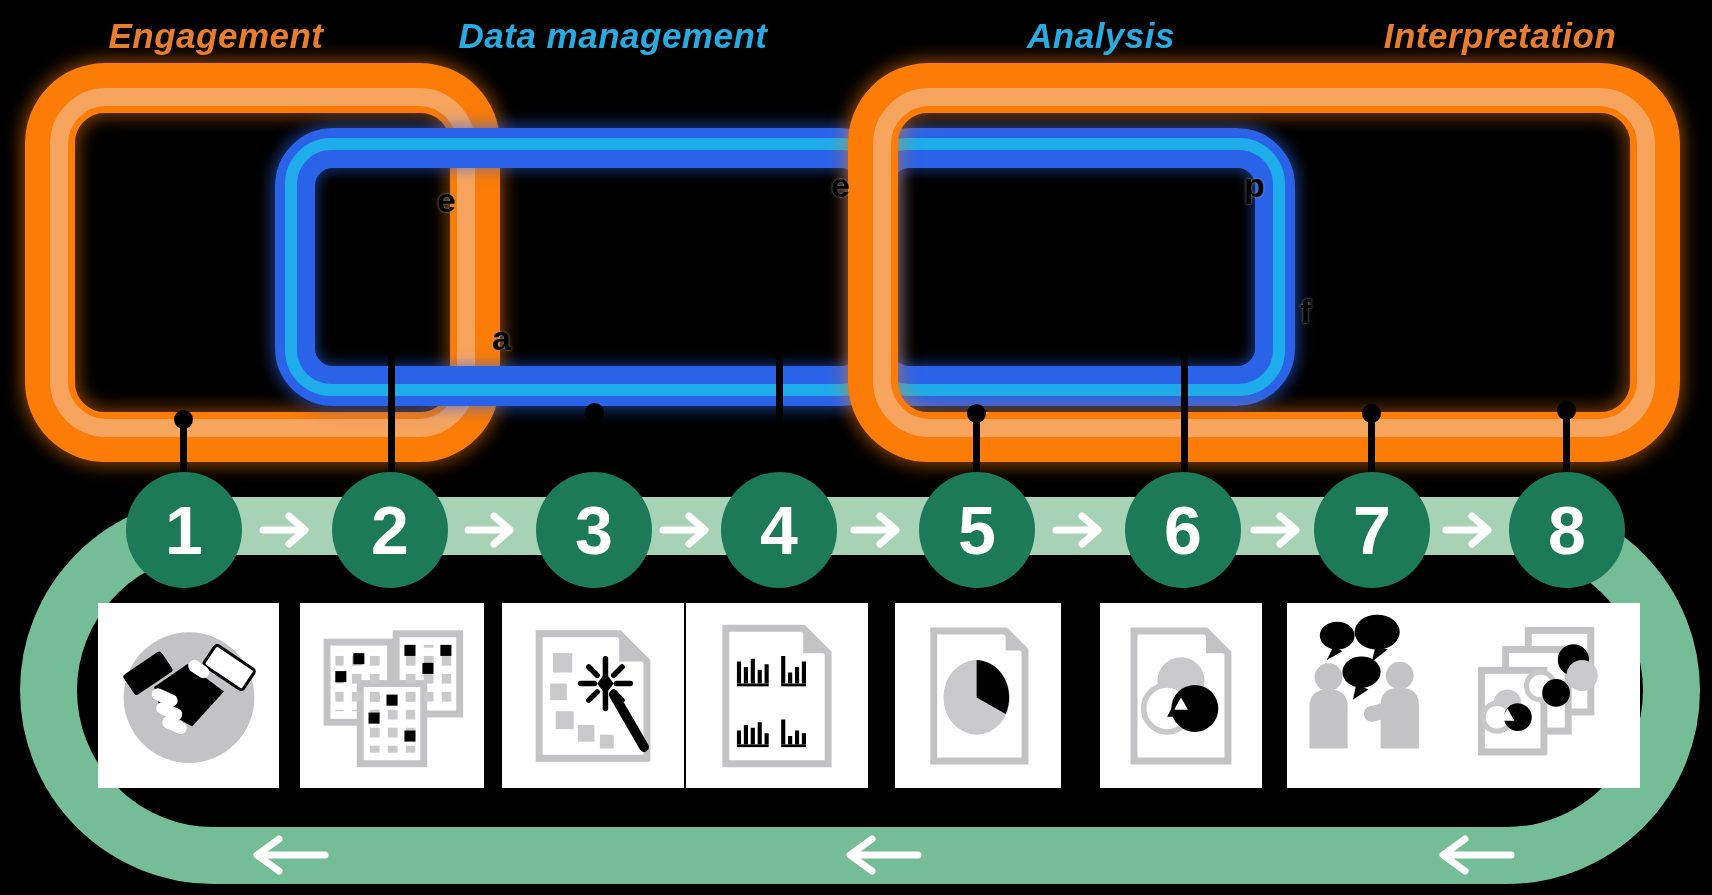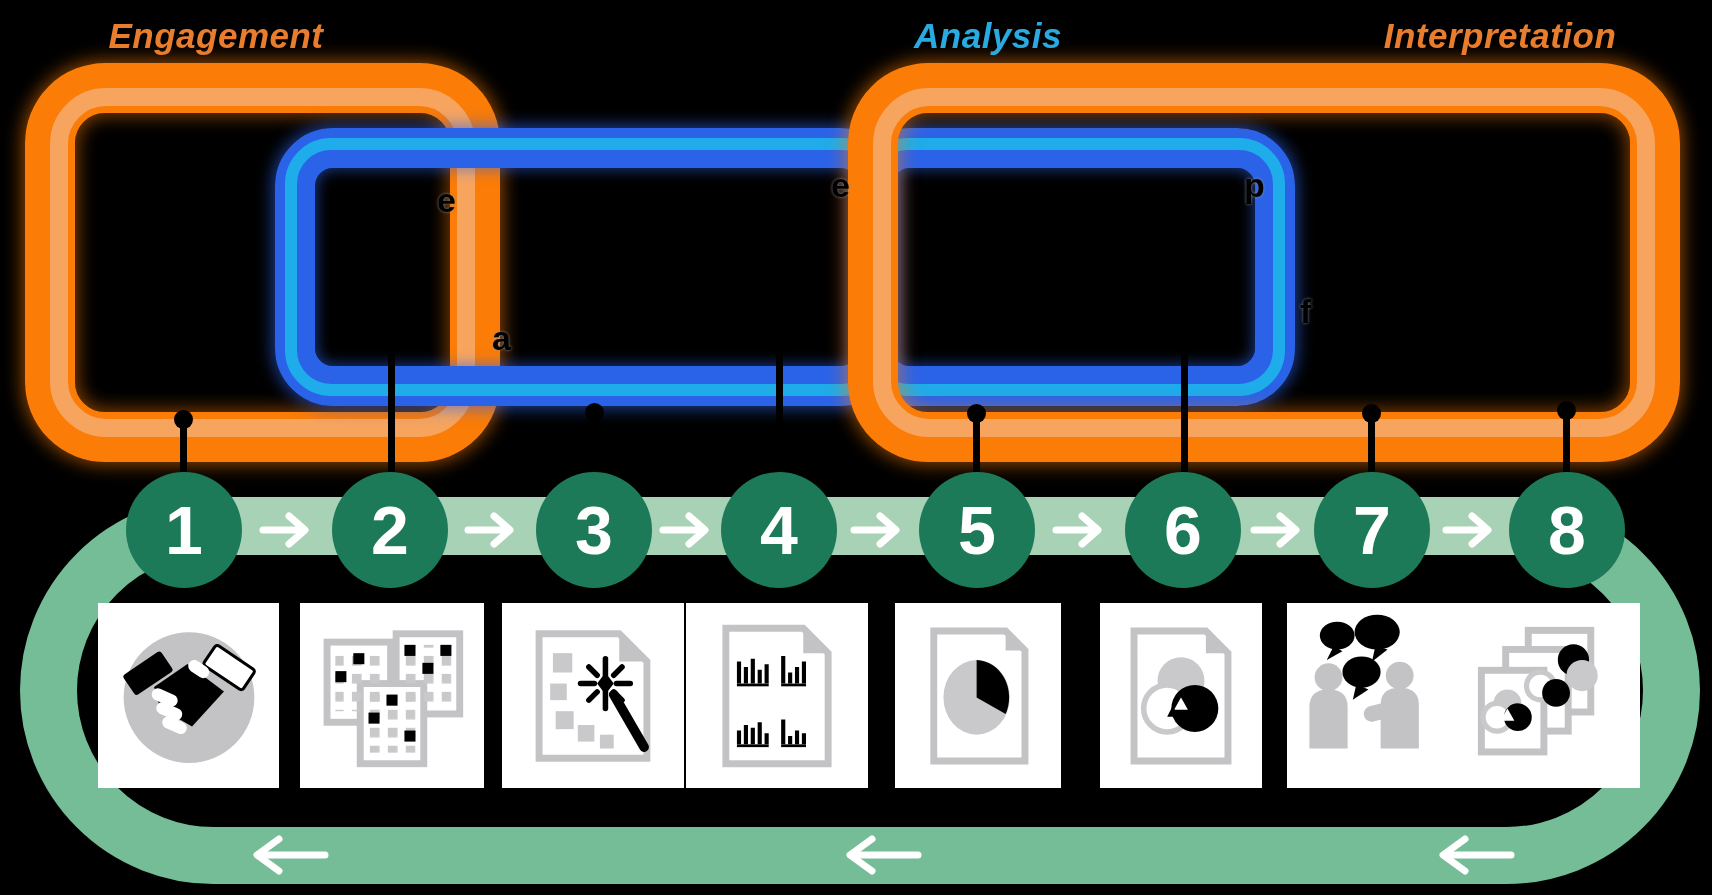"Data management" div.phase-label { html: none -> <div>Data management</div> }
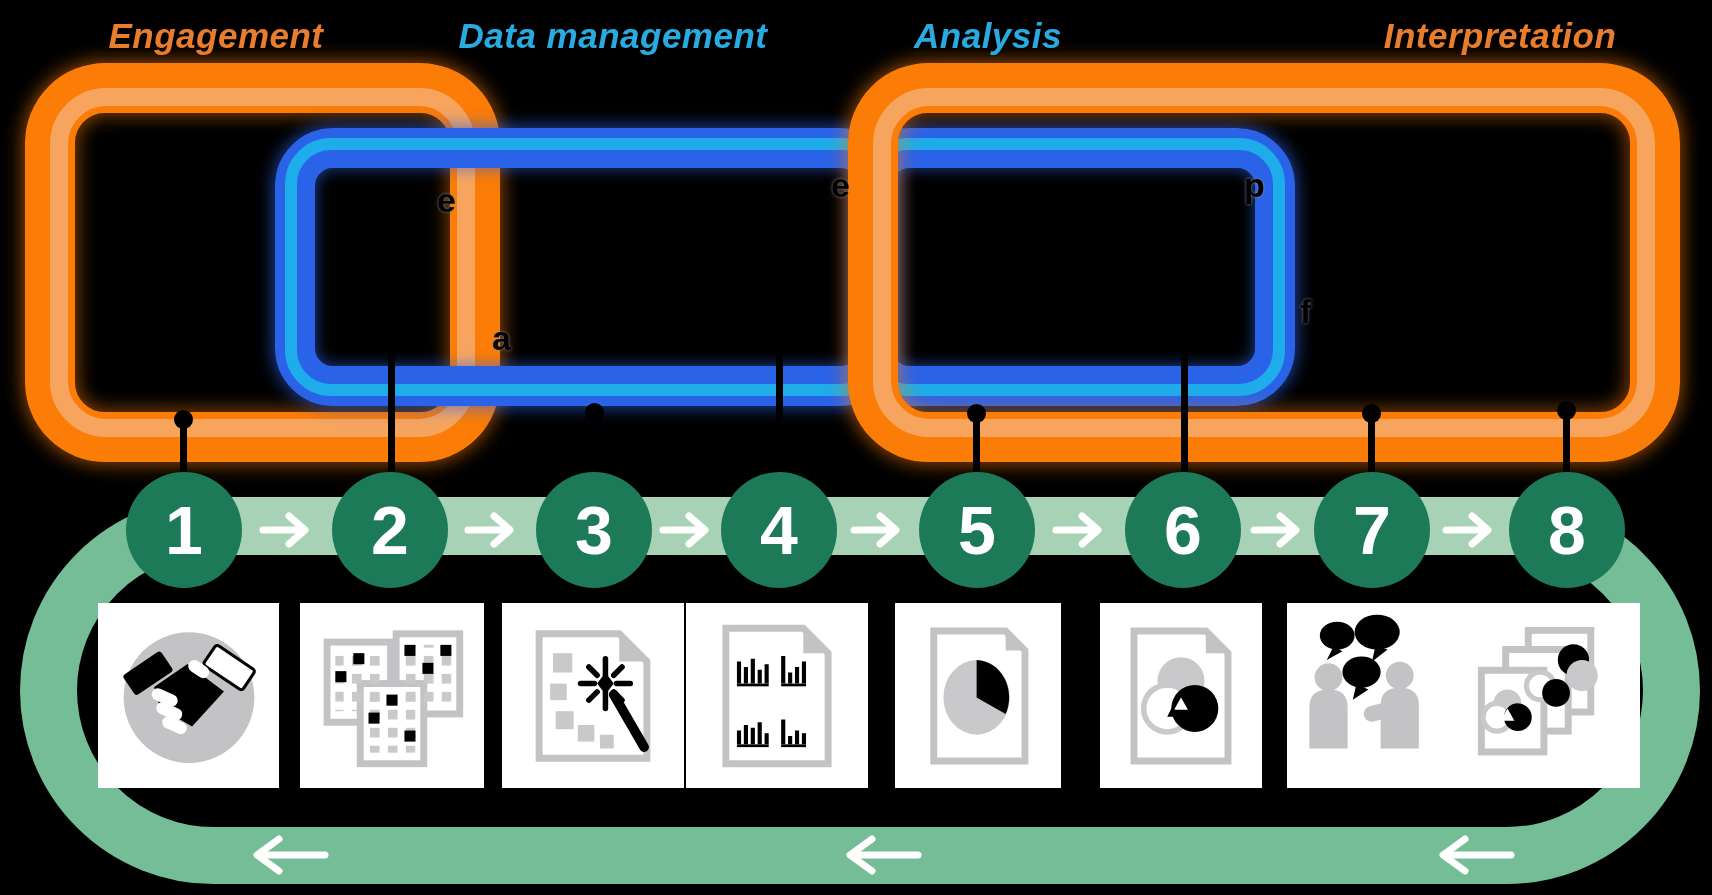"Analysis" div.phase-label { left: 988px -> 1101px }
